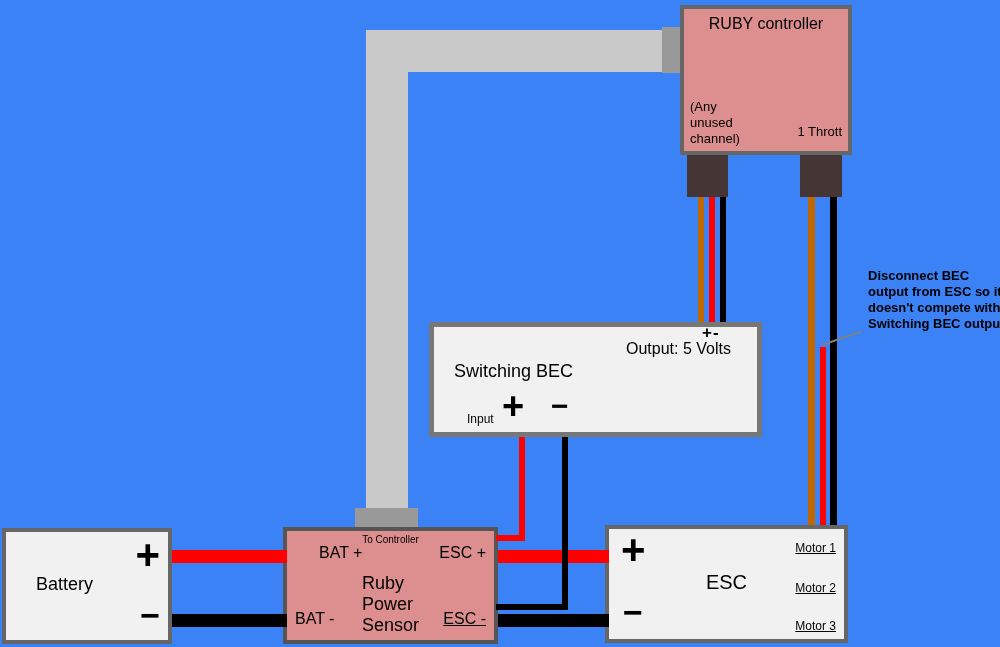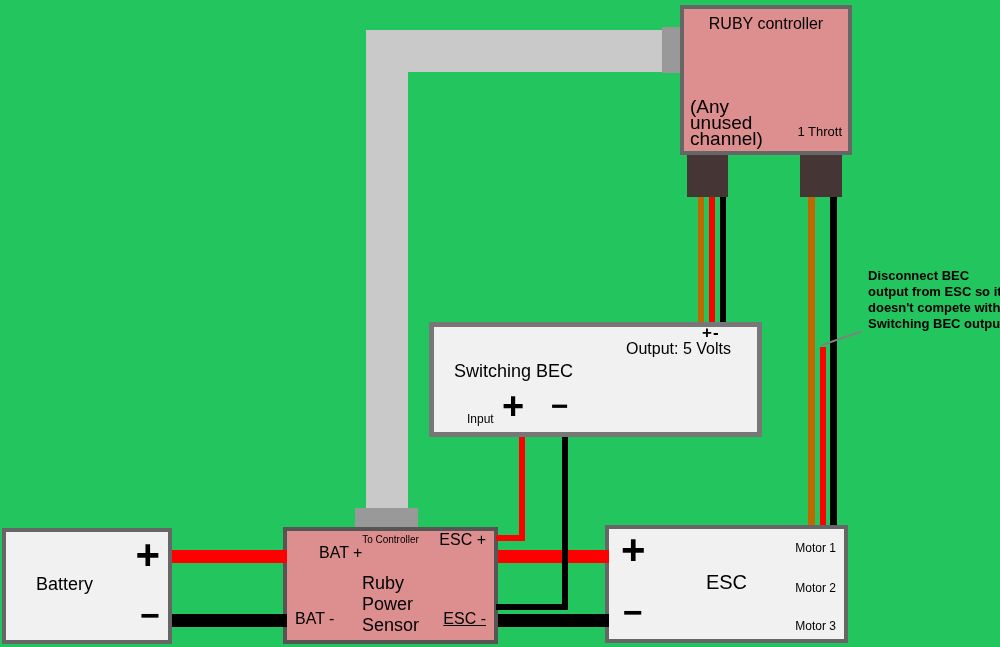"RUBY controller" #stage { background: #22c55e -> #3b82f6 }
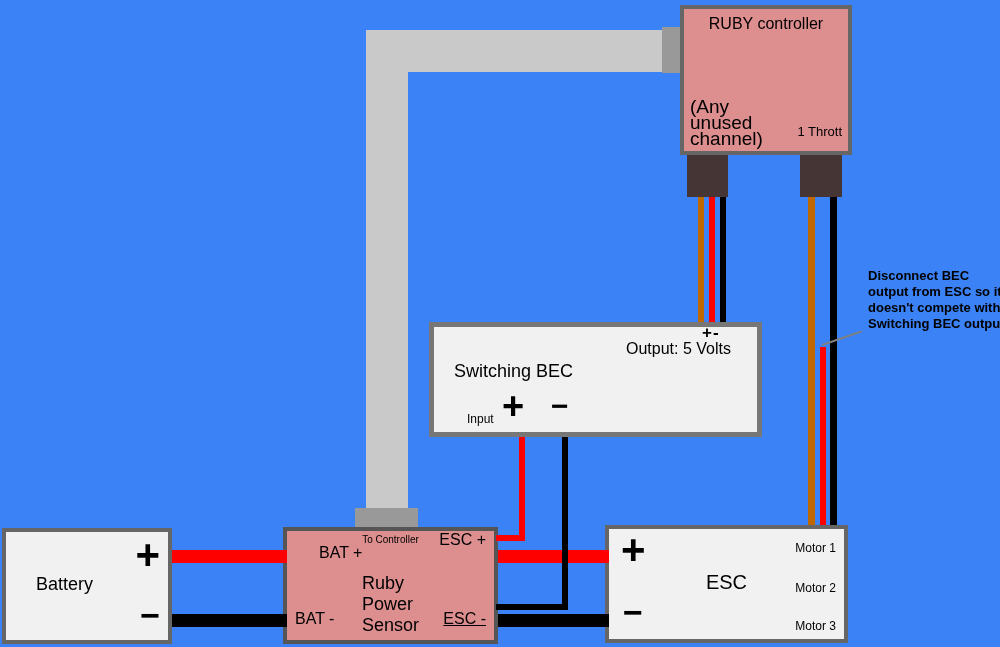"(Any" #channel-note { font-size: 19px -> 13px }
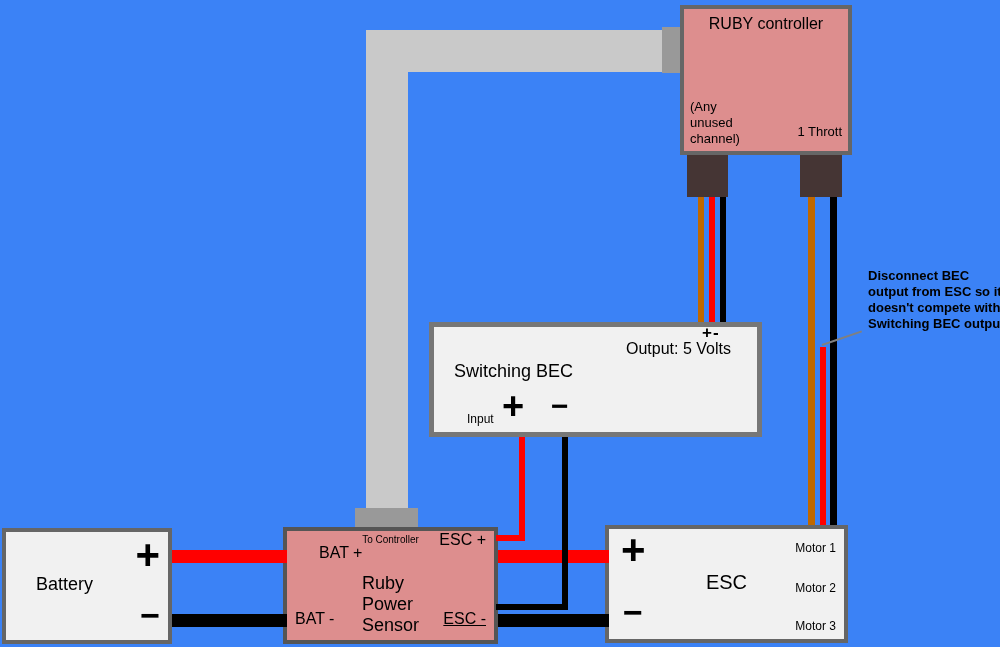"ESC +" #sensor-esc-plus { top: 0 -> 13px }
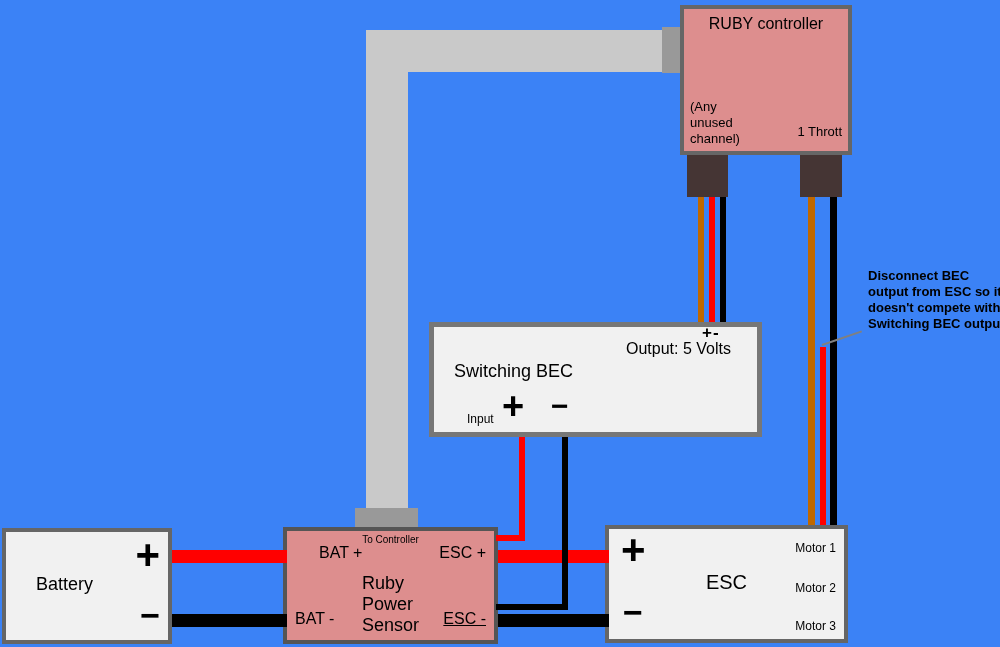"Motor 1" .motor-label { text-decoration: none -> underline }
